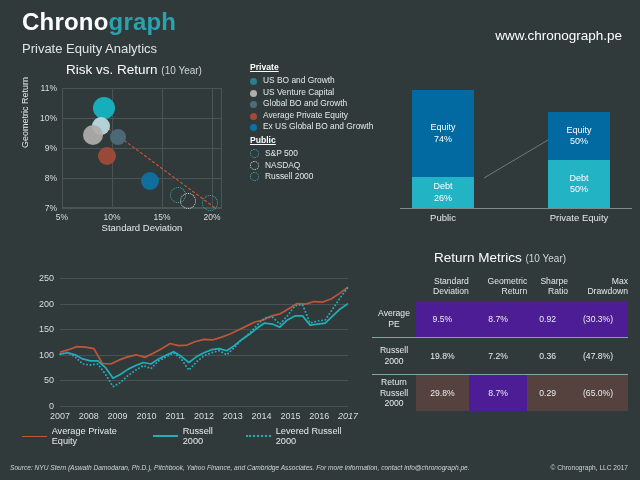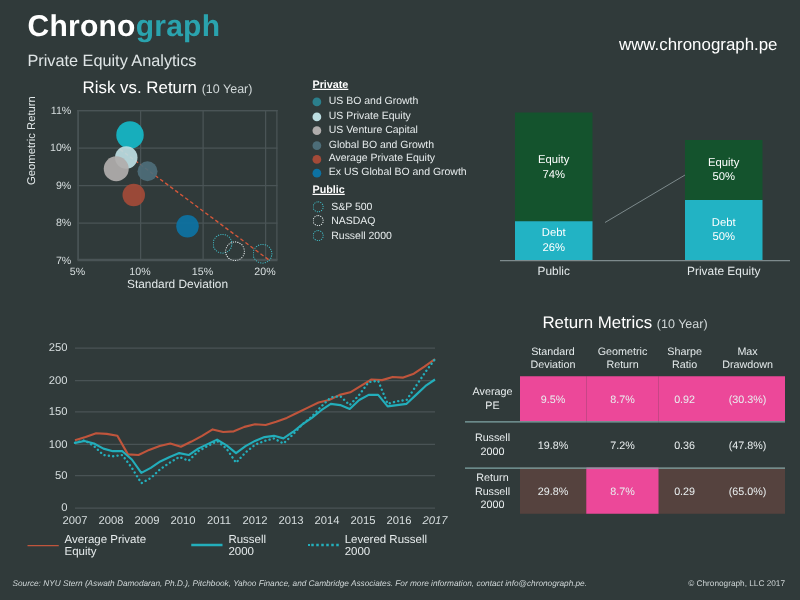"US Private Equity" div.lg-row { html: <div> <span></span> <span>US Private Equity</span> </div> -> none }
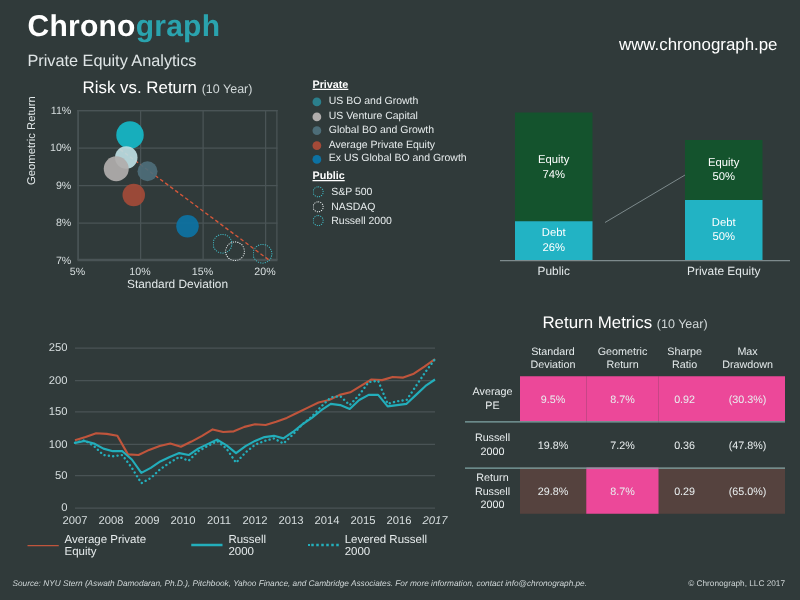"Equity" .seg.eq { background: #14532d -> #0369a1 }
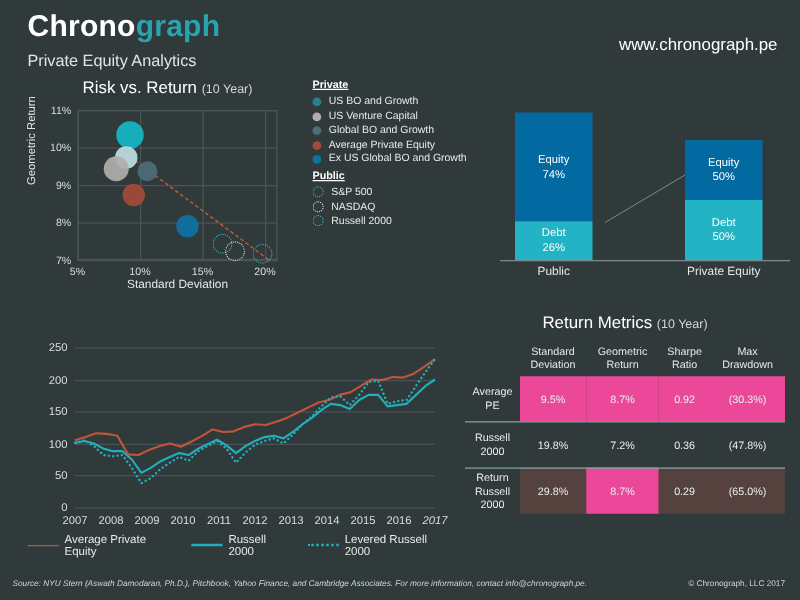"Standard" .tb th { text-align: none -> right }
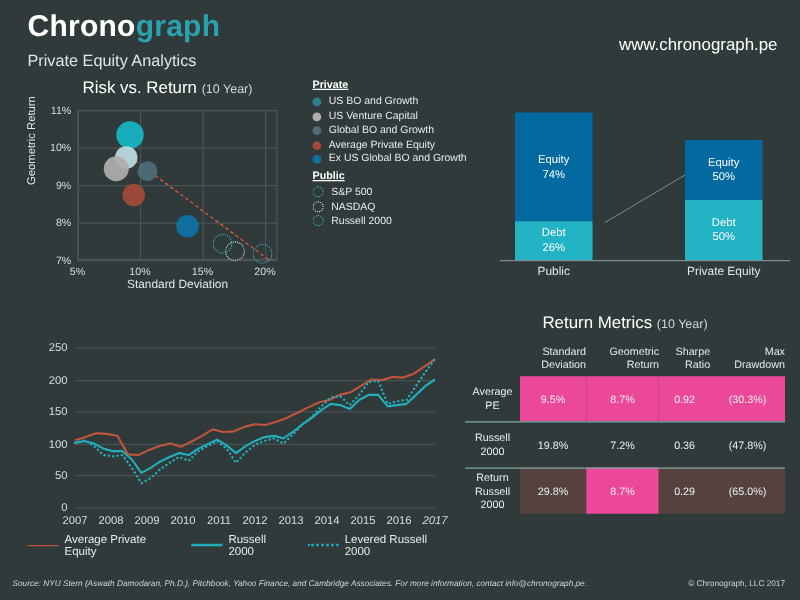"9.5%" .hl-teal { background: #ec4899 -> #4c1d95 }
